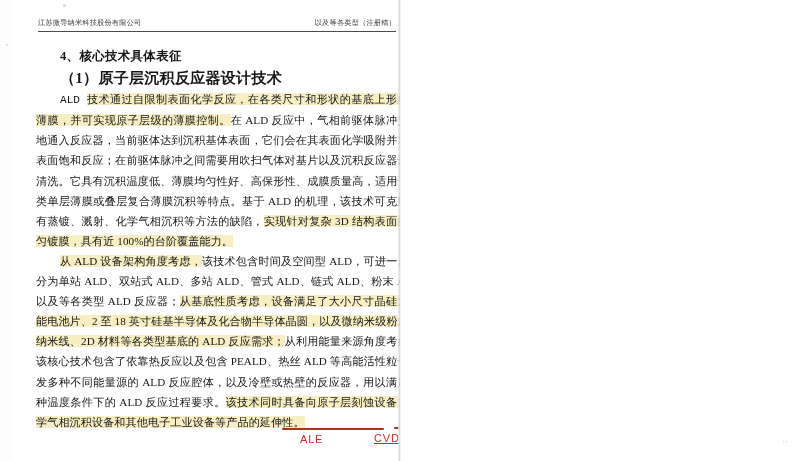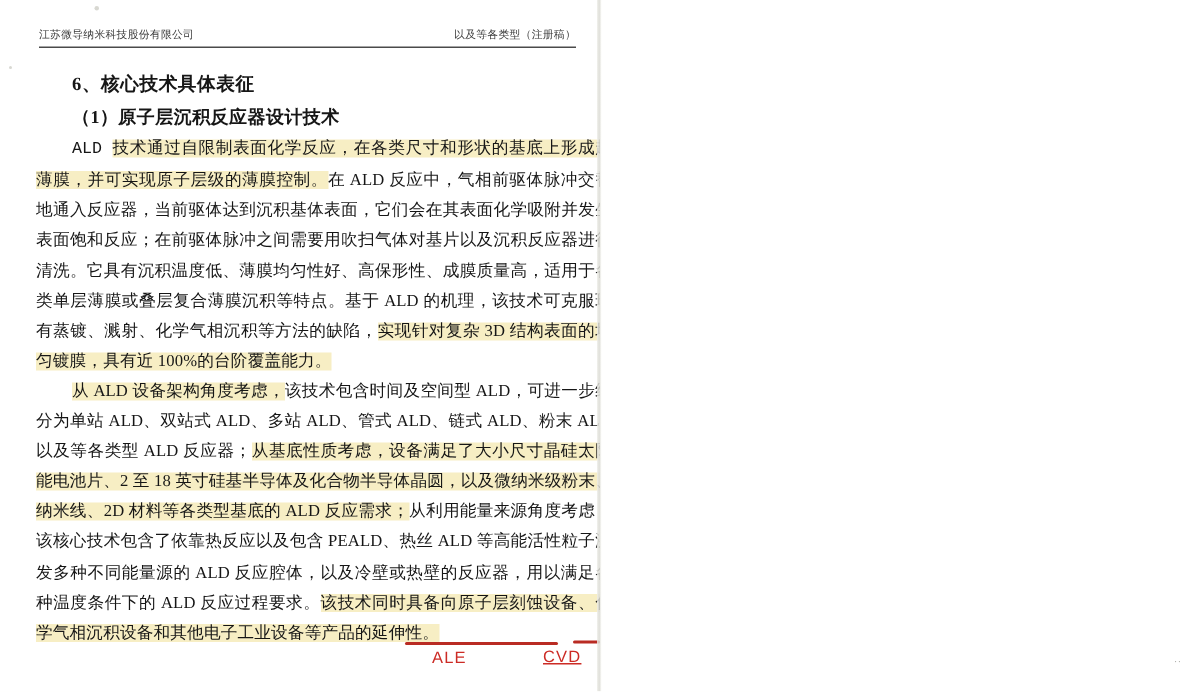"江苏微导纳米科技股份有限公司" .page-left { left: 0 -> 12px }
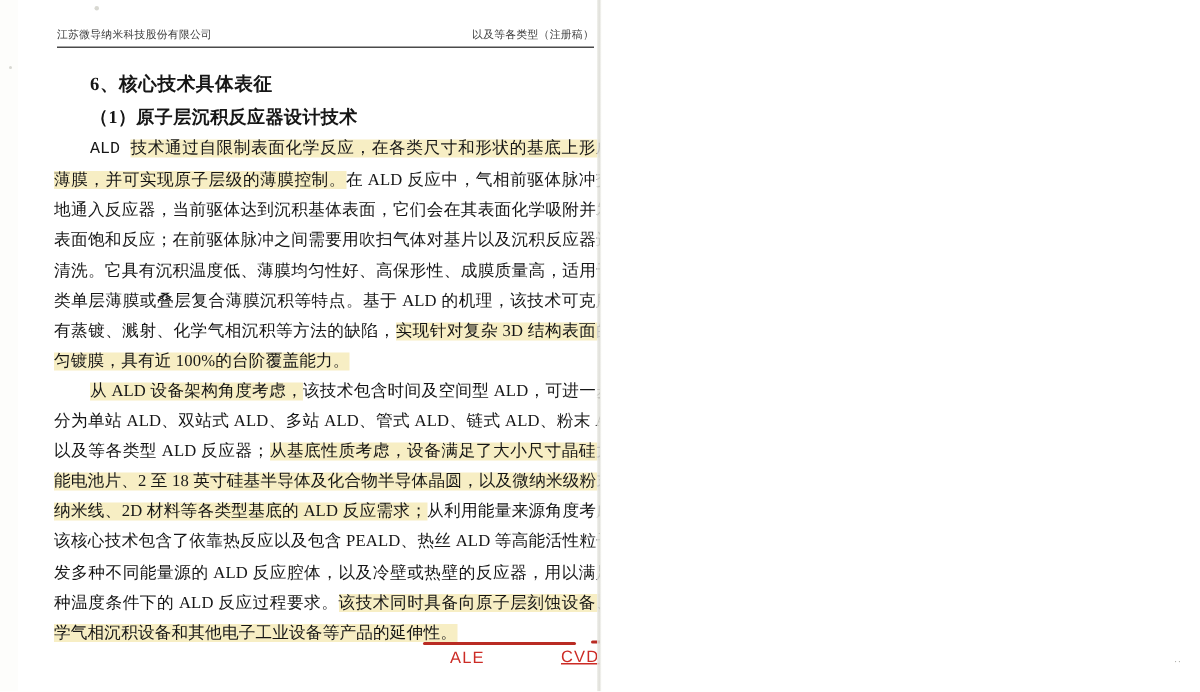"6、核心技术具体表征" h2.sec { text: 6 -> 4 }
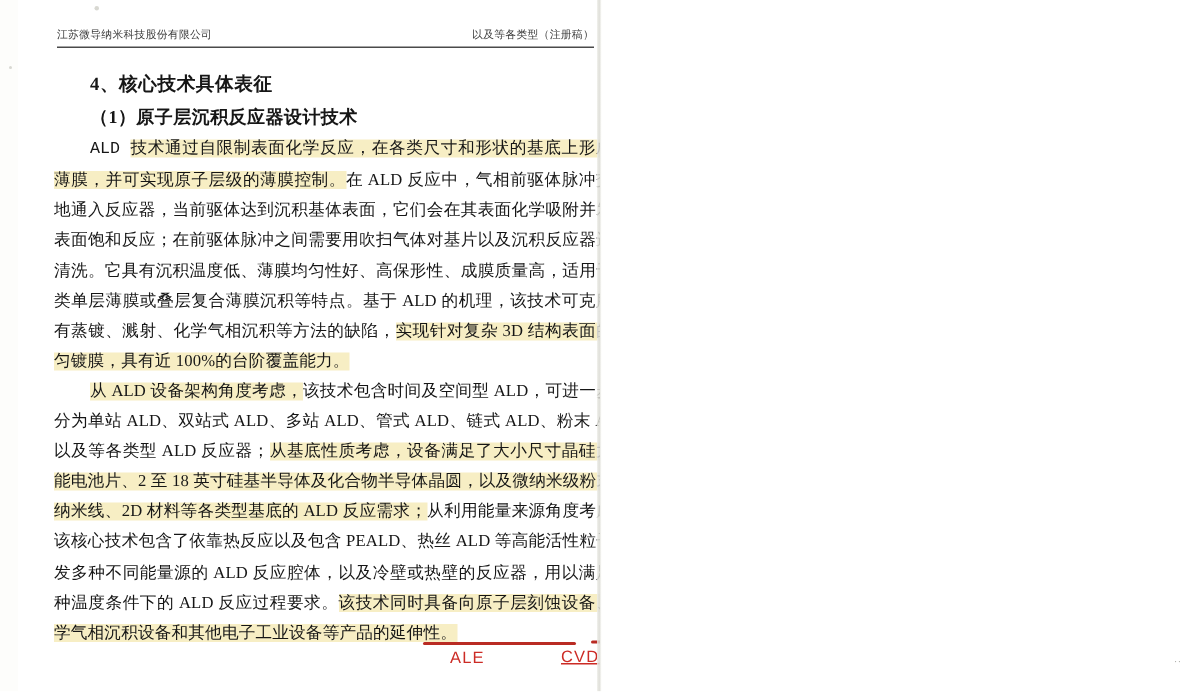"（1）原子层沉积反应器设计技术" h3.sub { font-size: 12px -> 15px }
